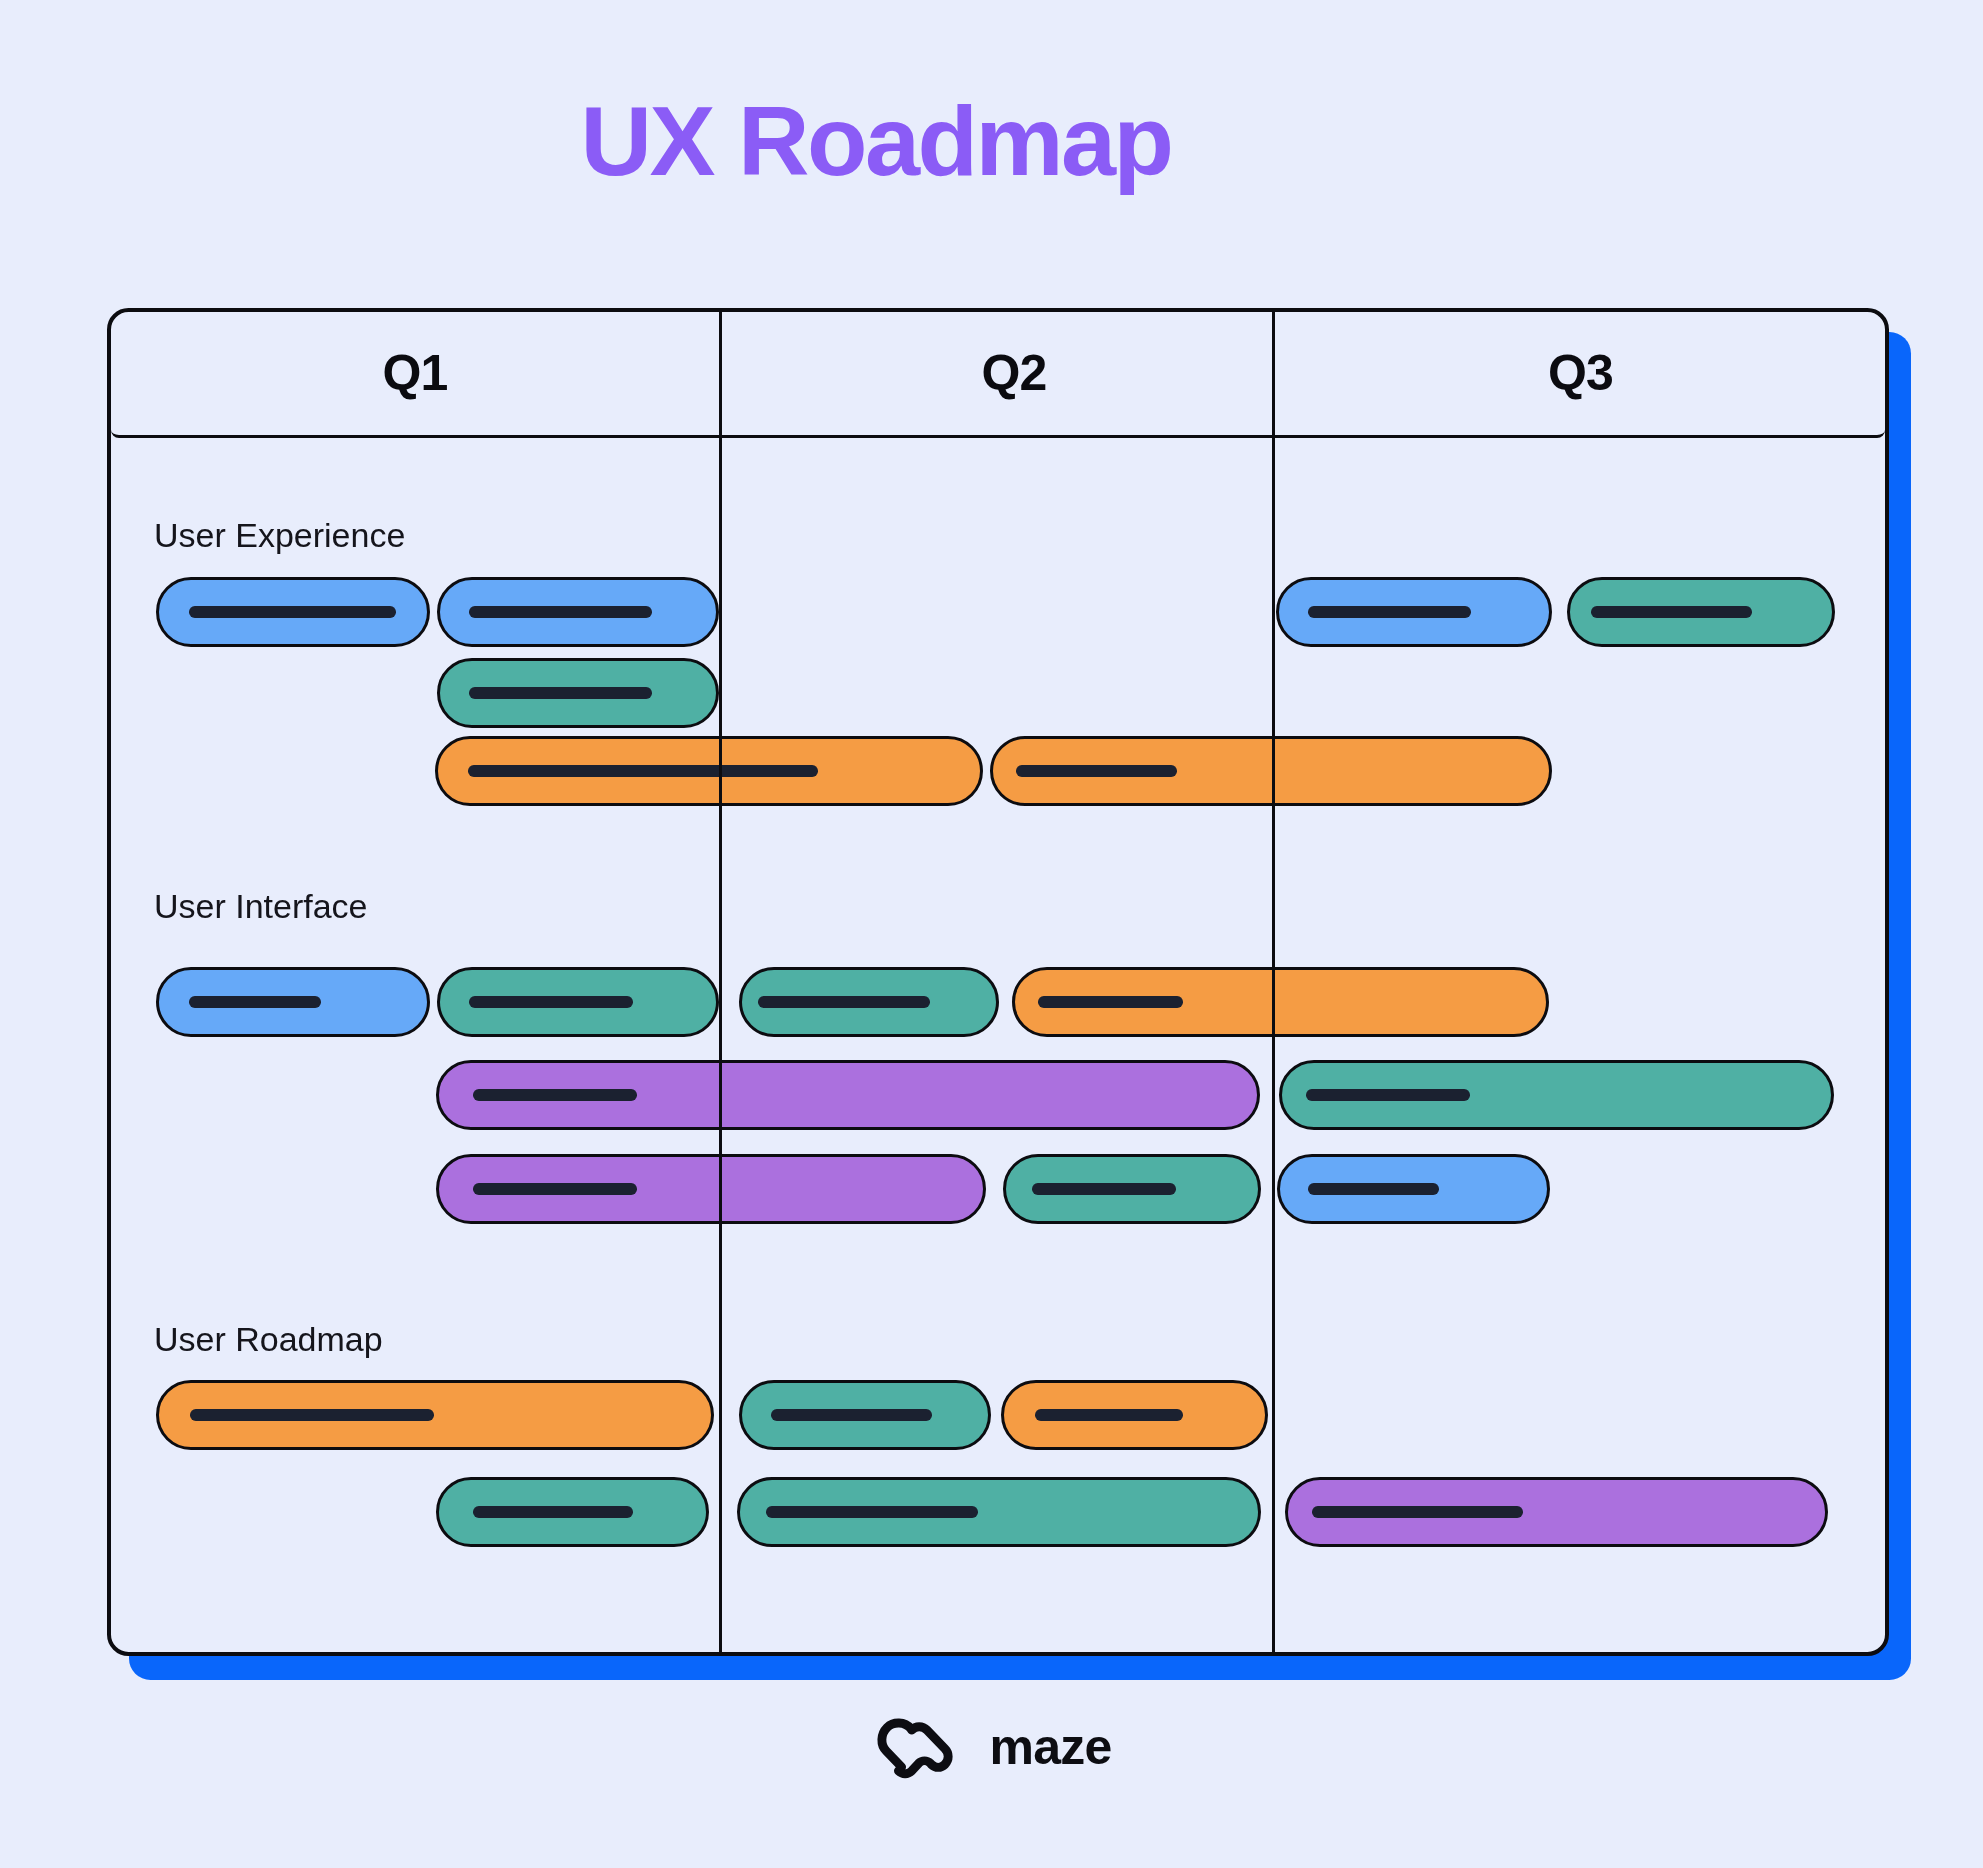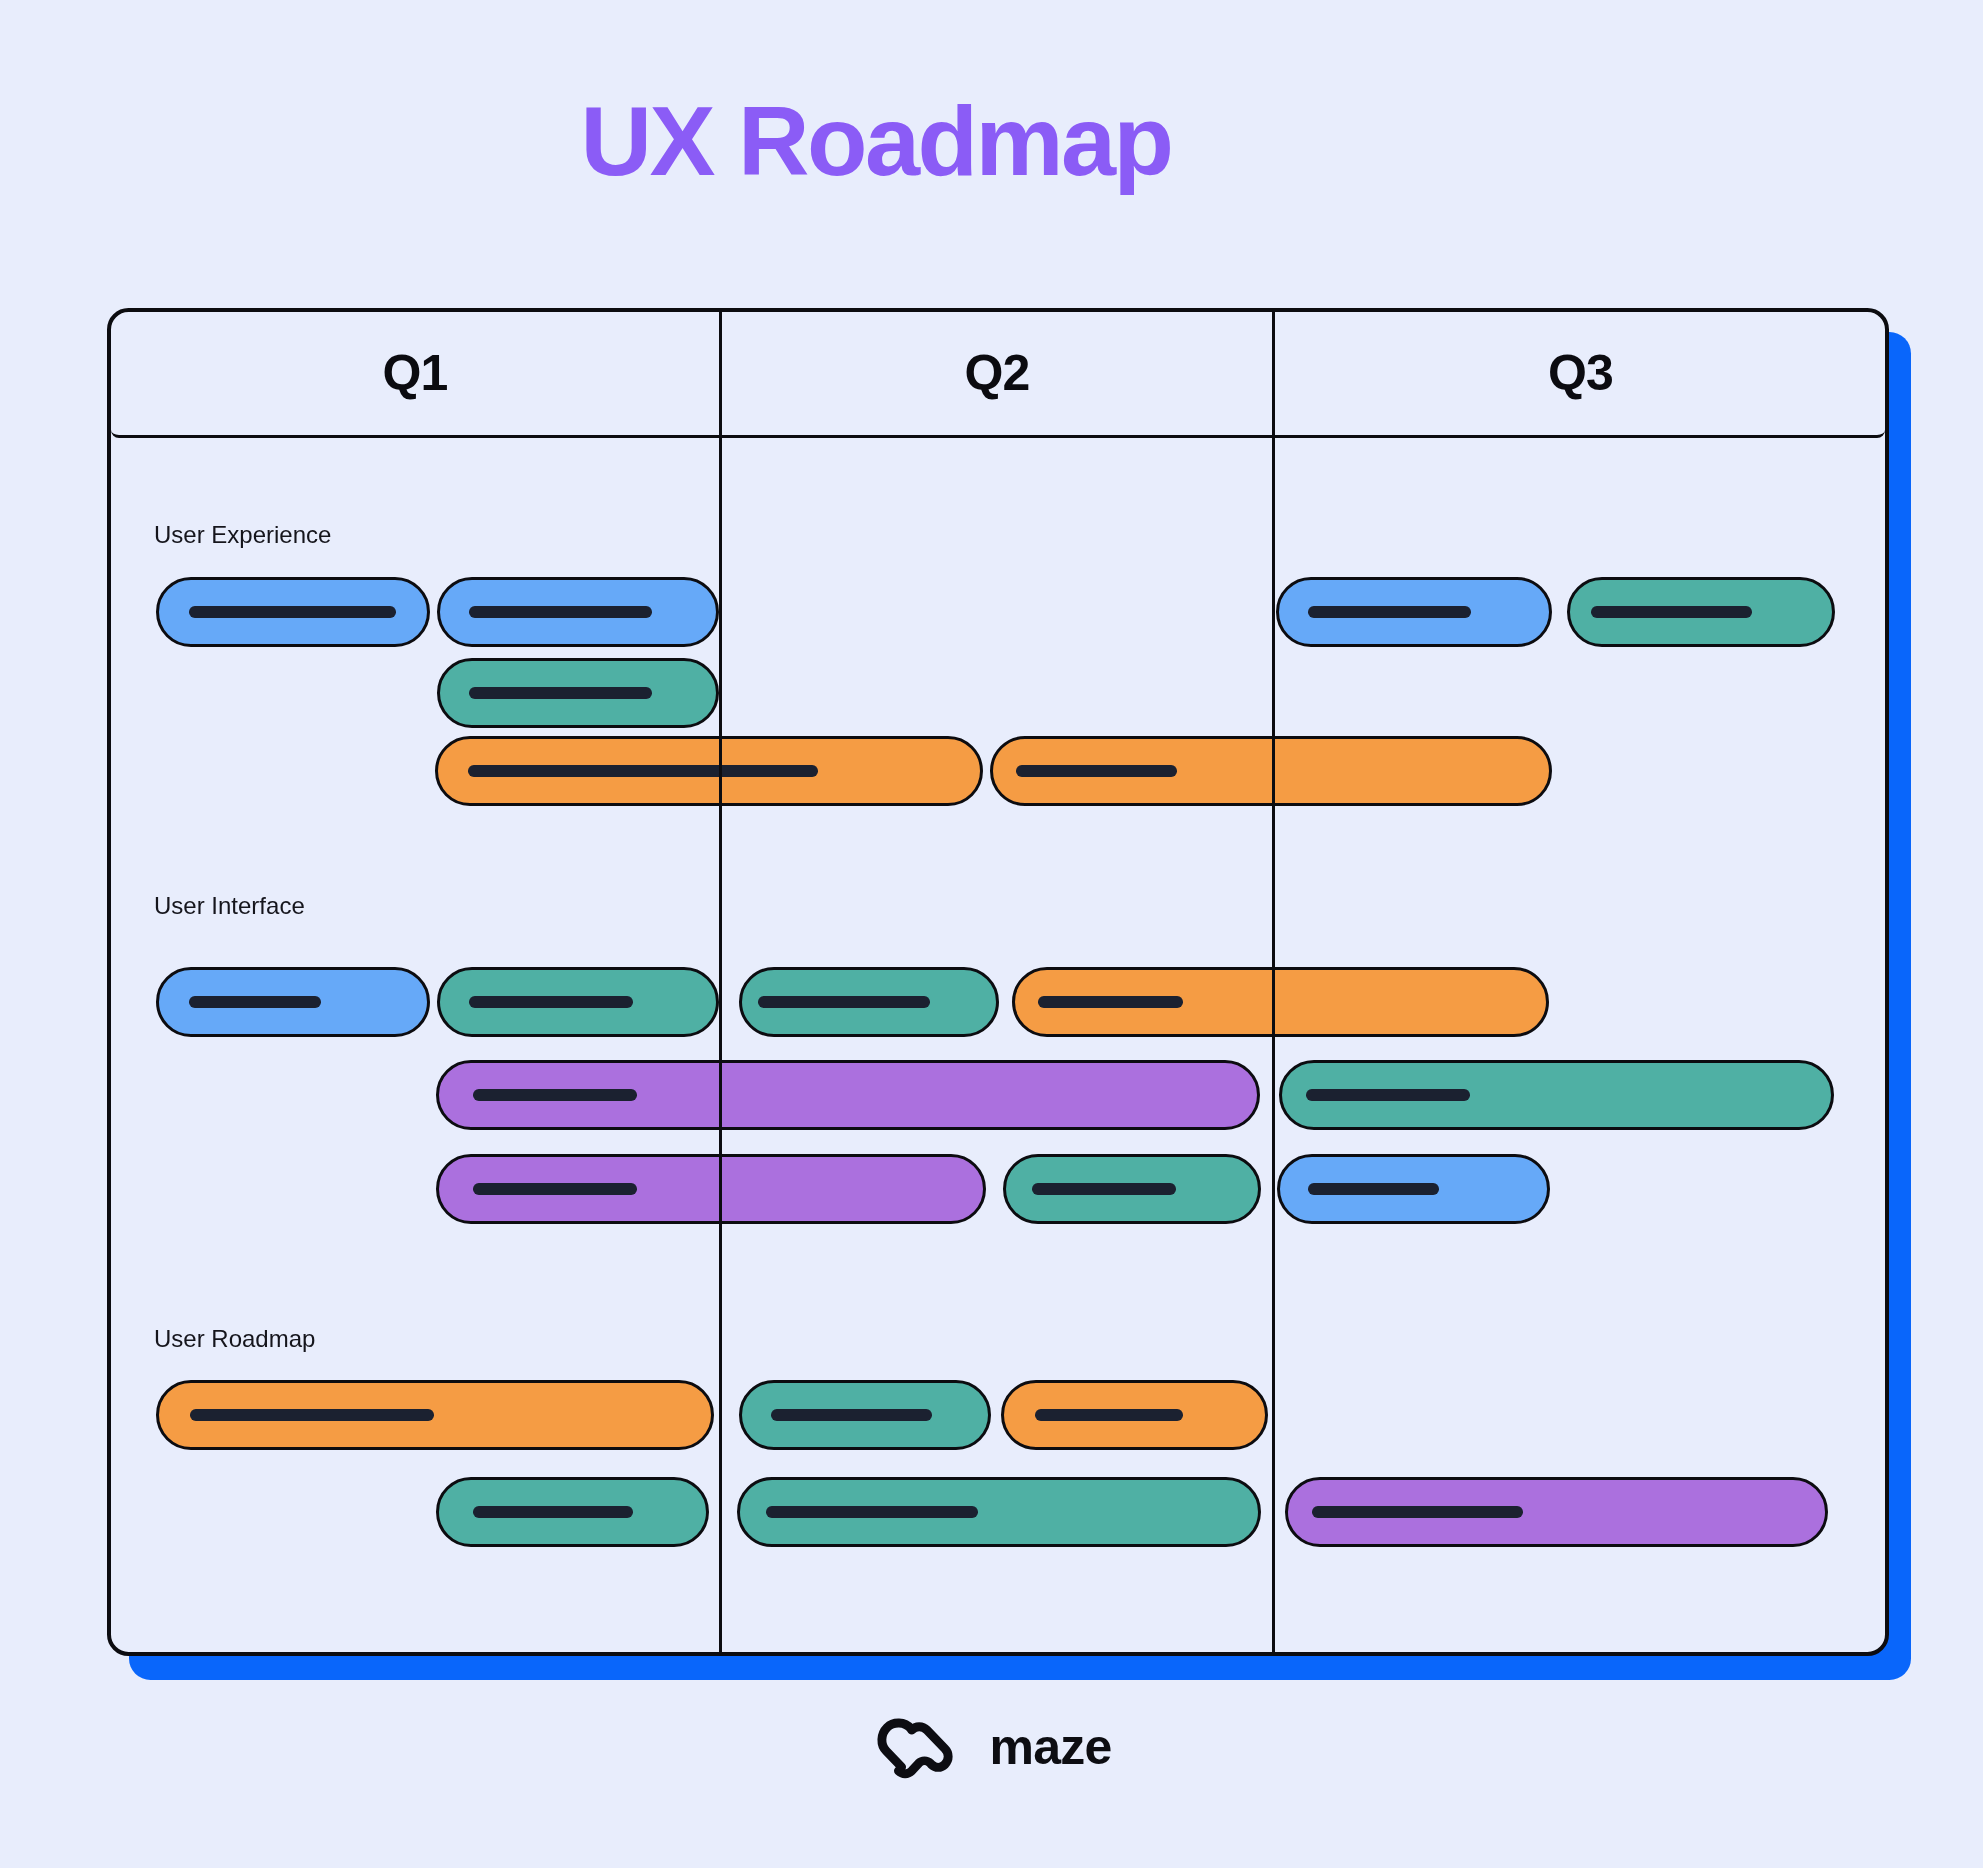"Q2" .qcol2 { padding-left: none -> 17px }
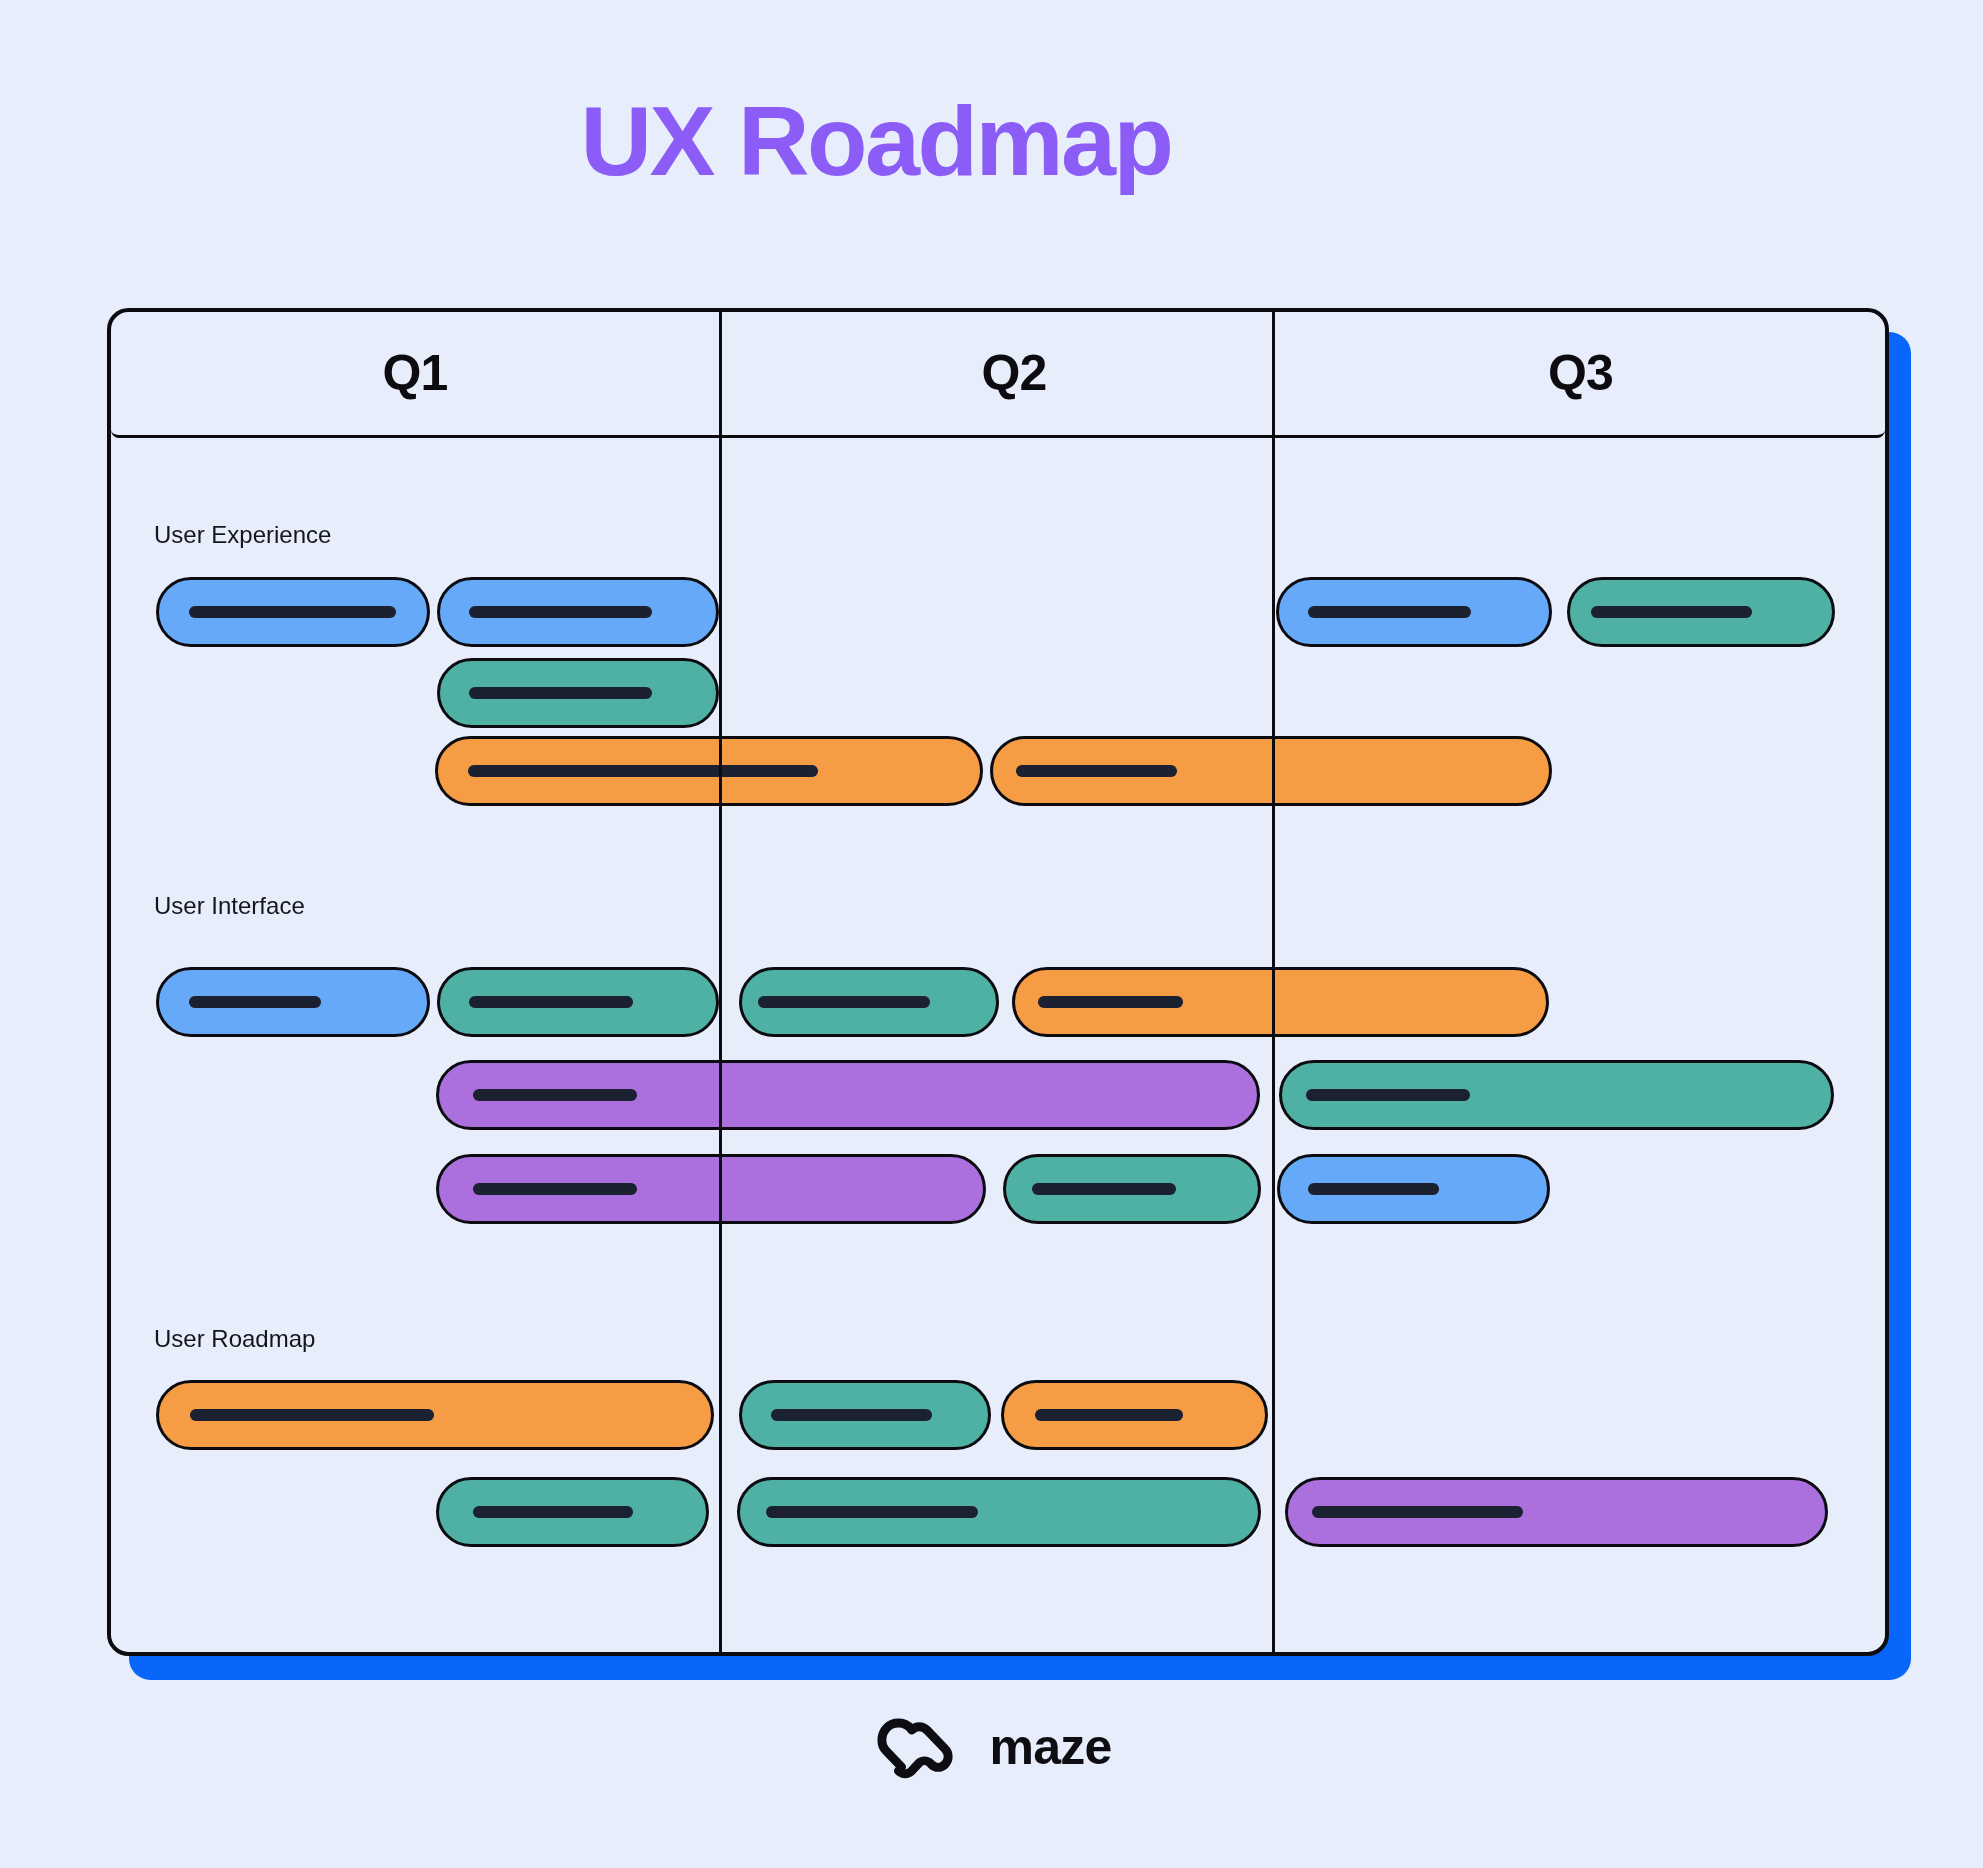"User Experience" .sec-label { font-size: 24px -> 34px }
